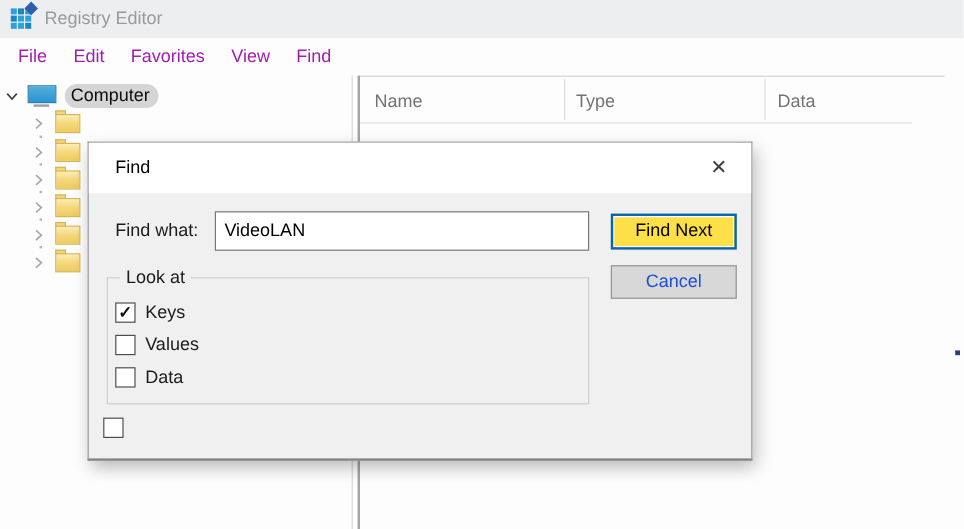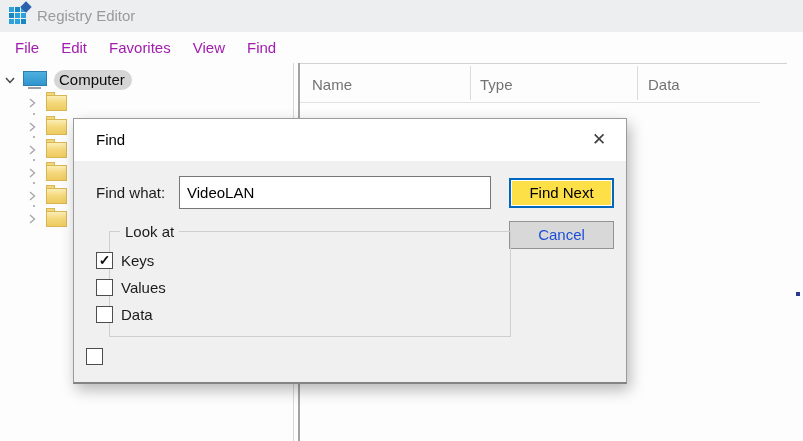"Look at" #look-at-group { margin-left: 20px -> none }
